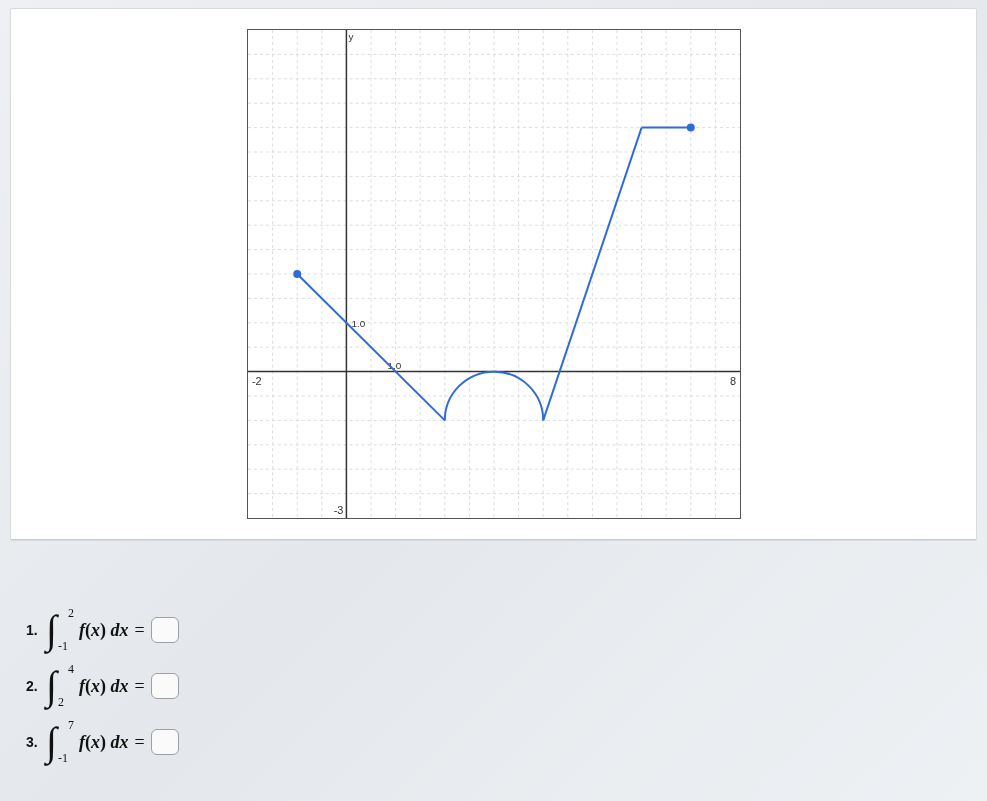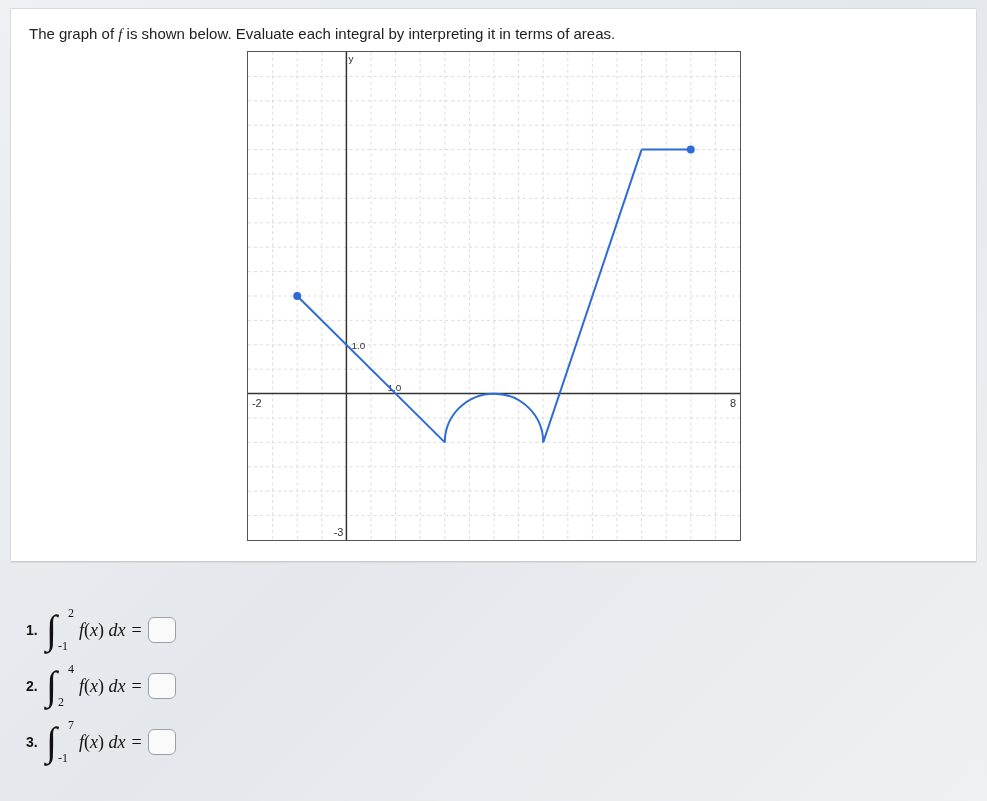"The graph of f is" div.prompt { html: <div> <span>The graph of </span><span>f</span><span> is shown below. Evaluate each integral by interpreting it in terms of areas.</span> </div> -> none }
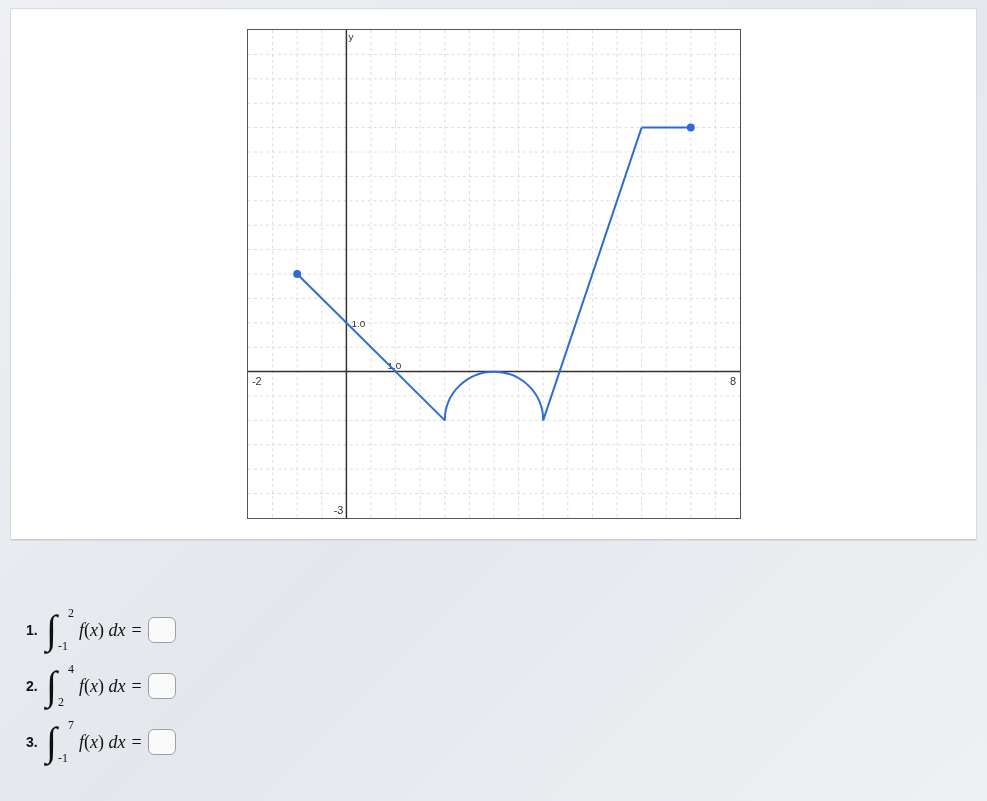"f(x) dx" .integrand { font-weight: none -> bold }
